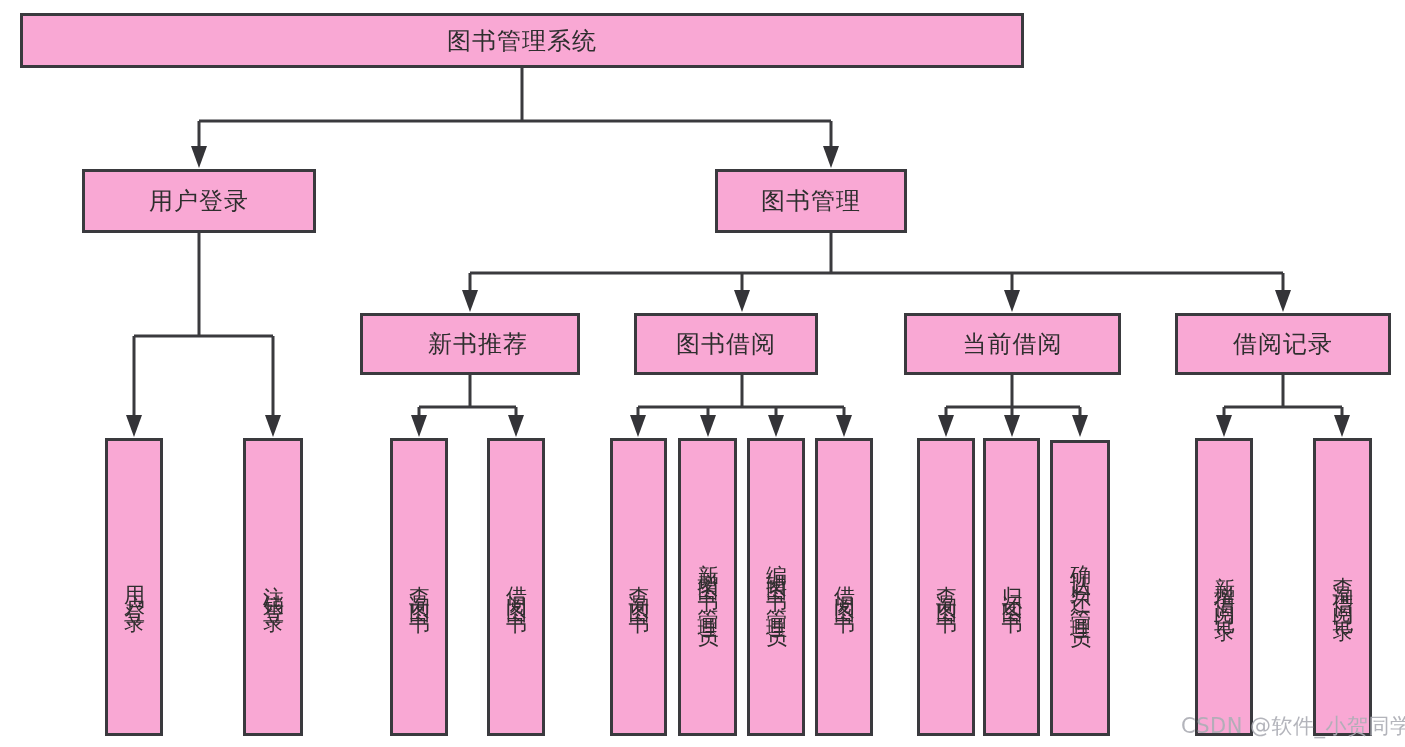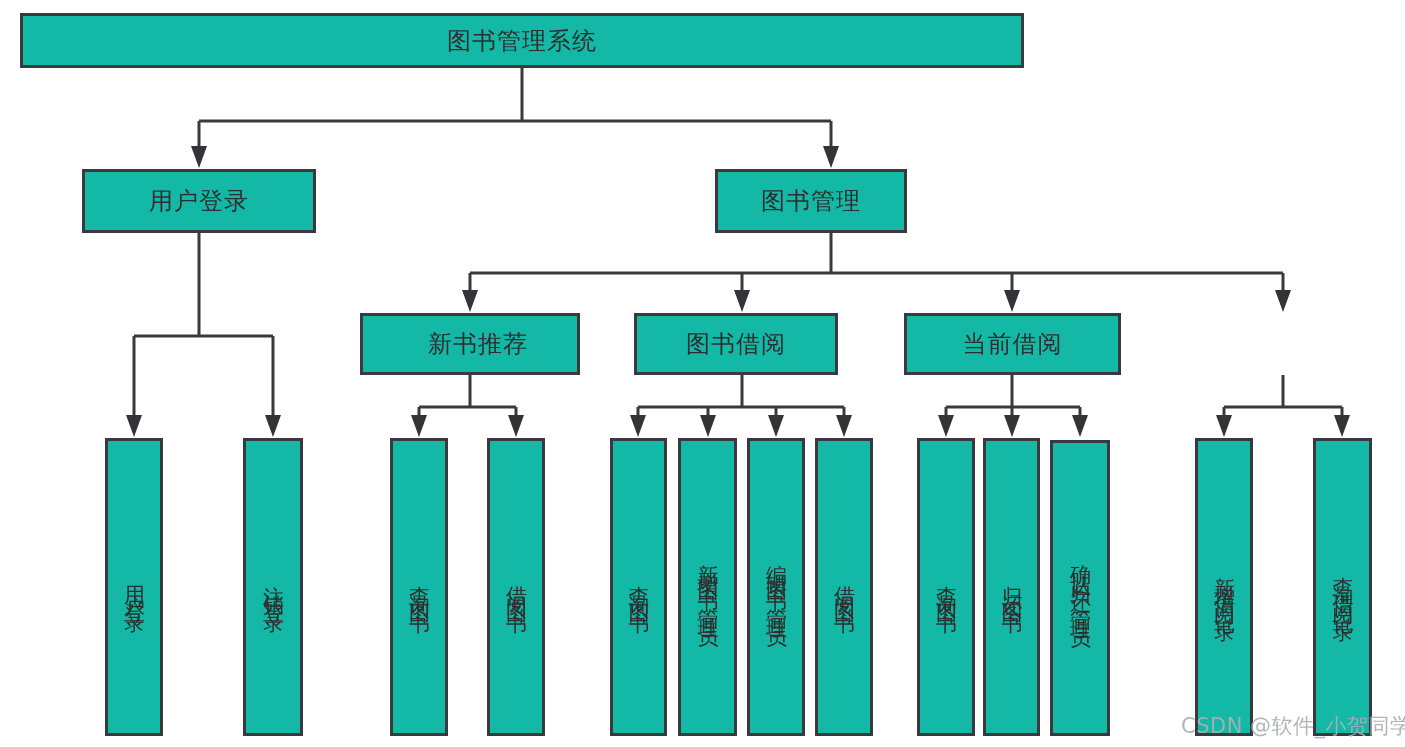"图书管理系统" .box { background: #14b8a6 -> #f9a8d4 }
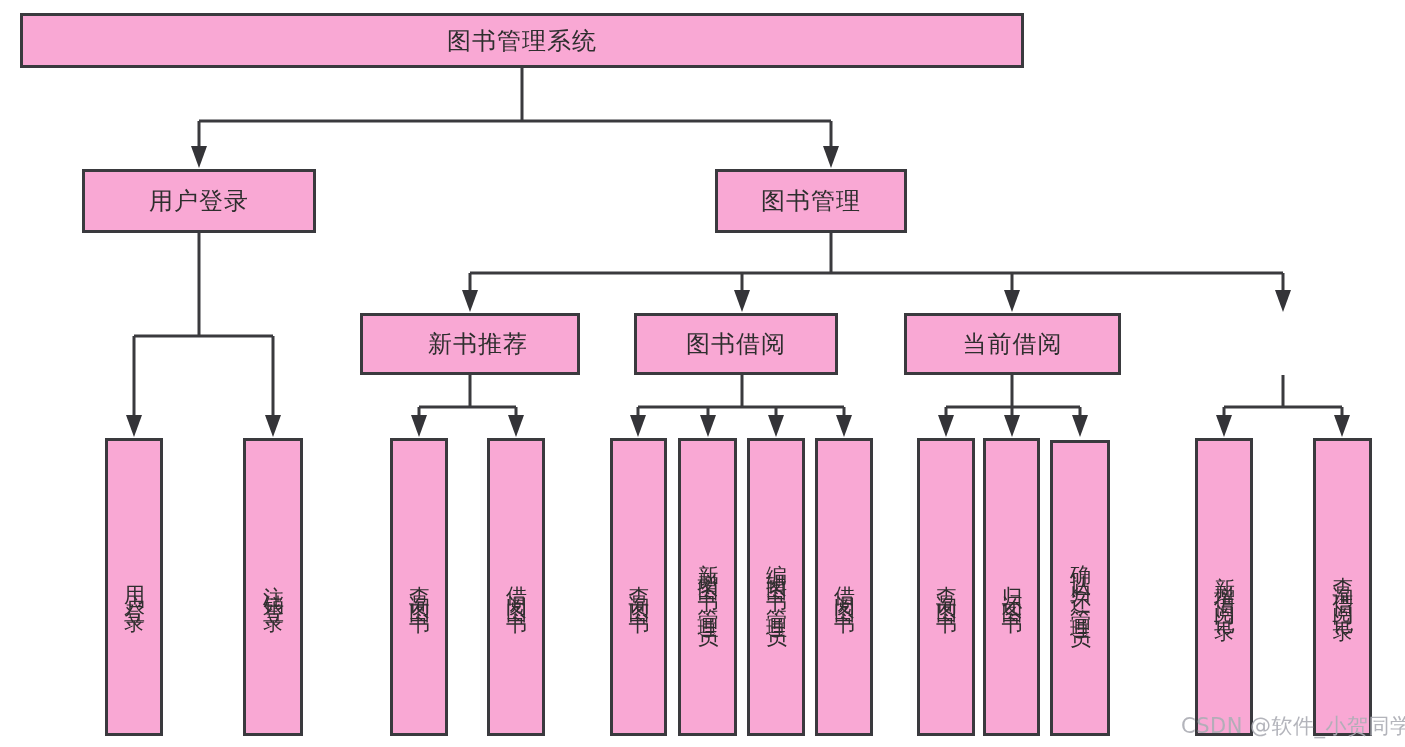"图书借阅" div.box { width: 204px -> 184px }
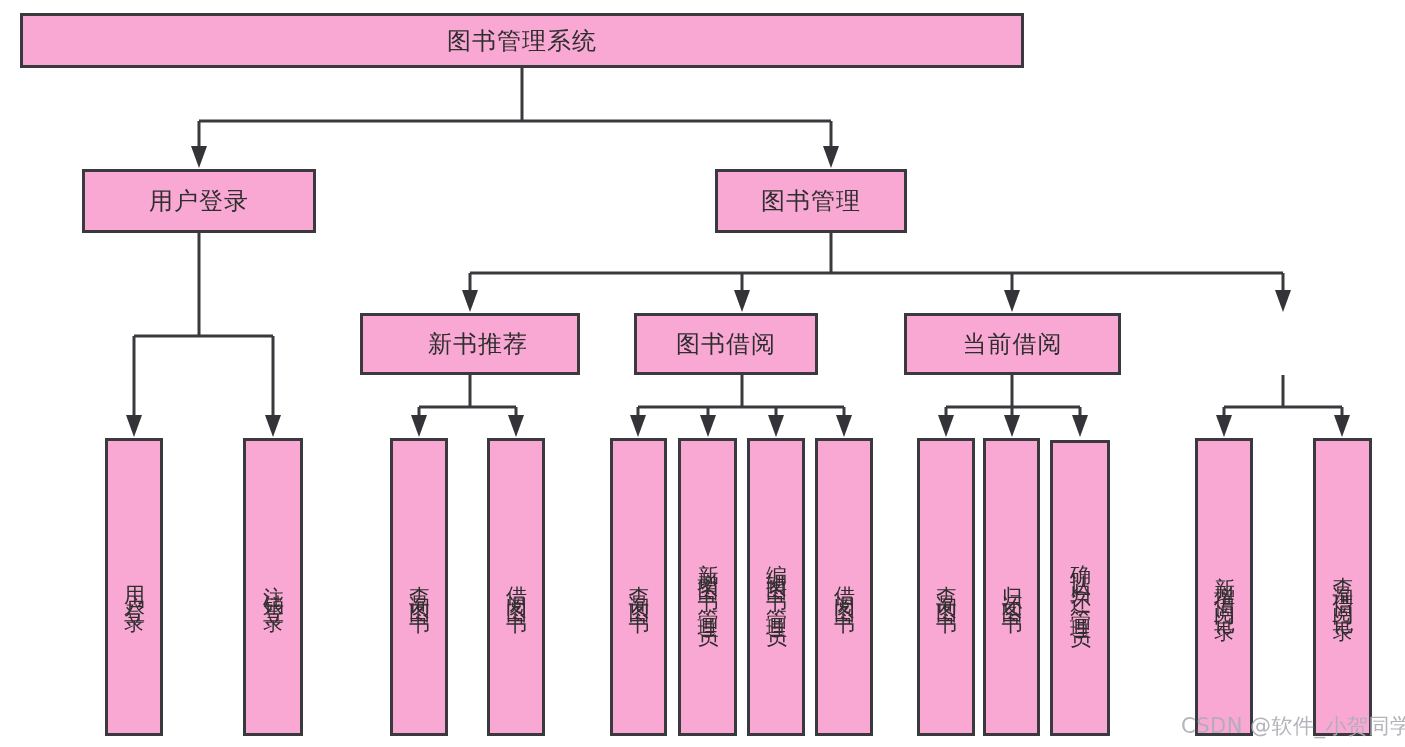"借阅记录" div.box { html: none -> <div> <span>借阅记录</span> </div> }
